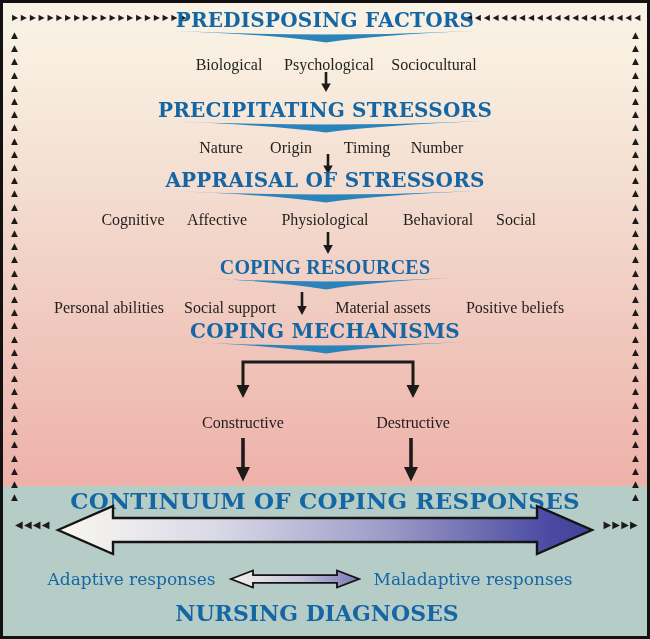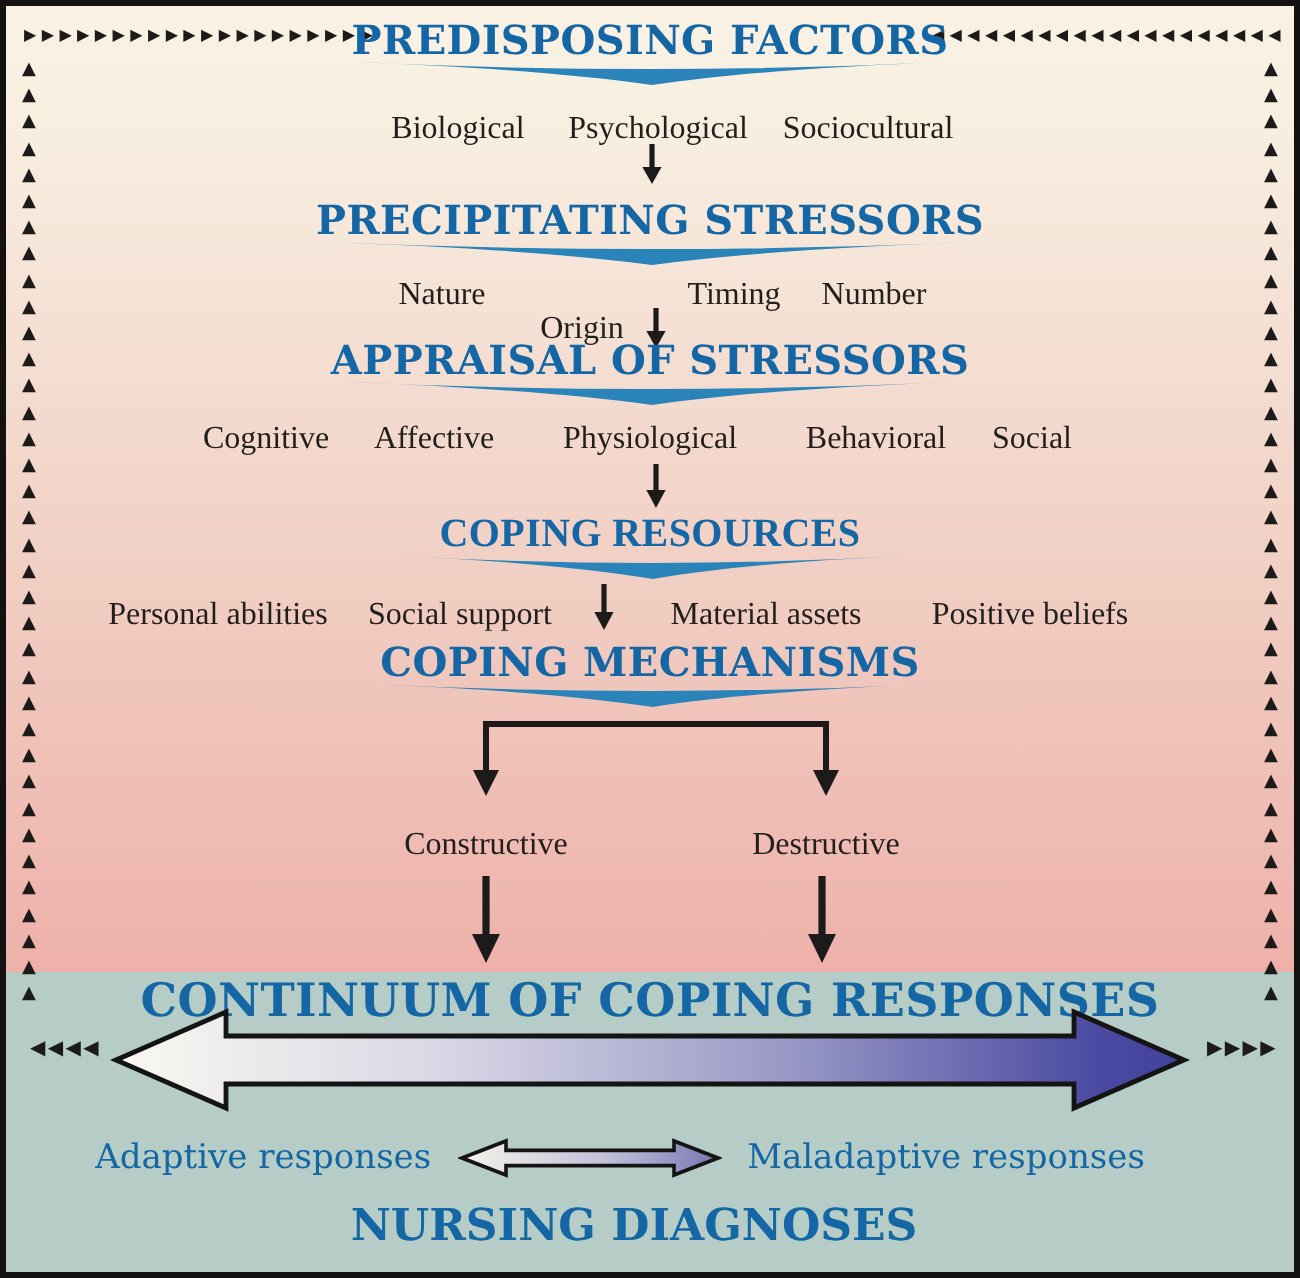"Origin" span.factor { margin-top: 17px -> none }
